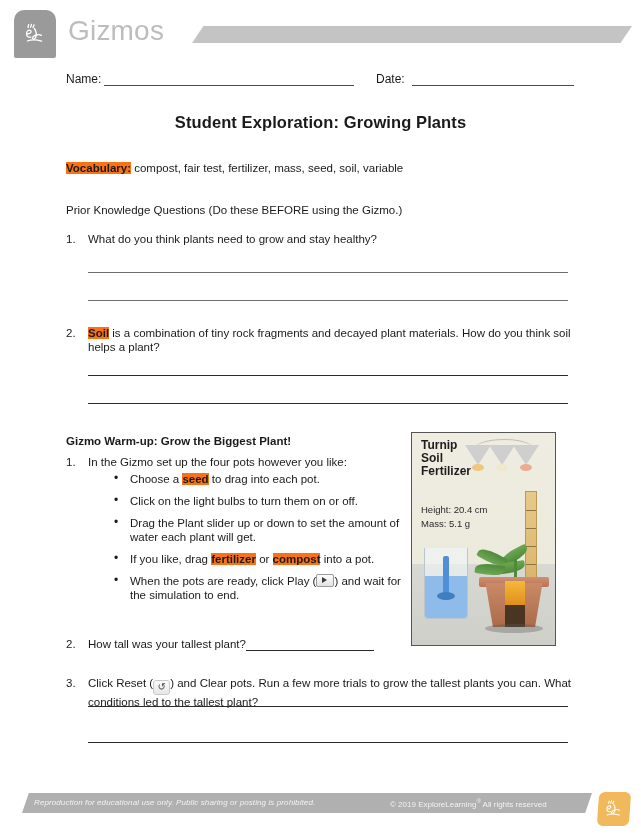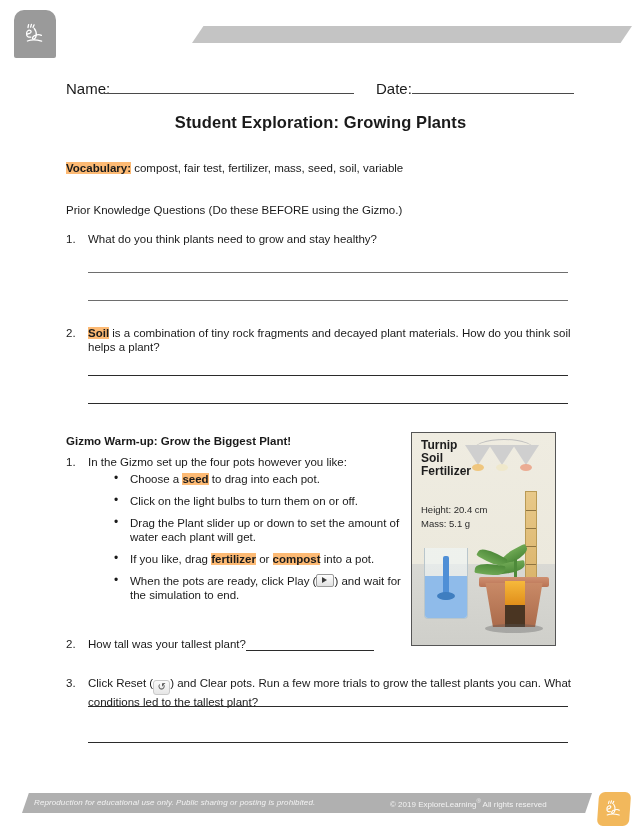"Gizmos" div.brand-word { html: none -> <div>Gizmos</div> }
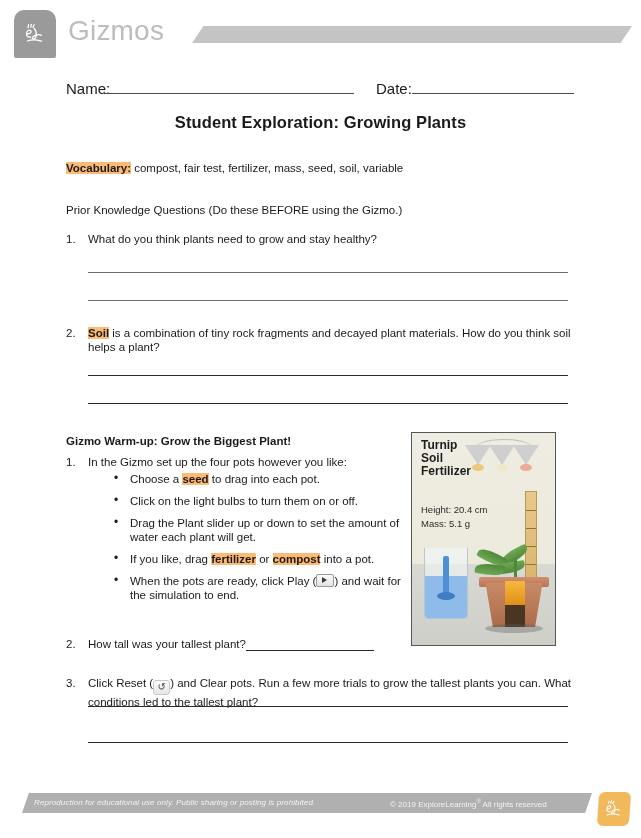"Name:" .namedate { font-size: 15px -> 12px; top: 80px -> 72px }
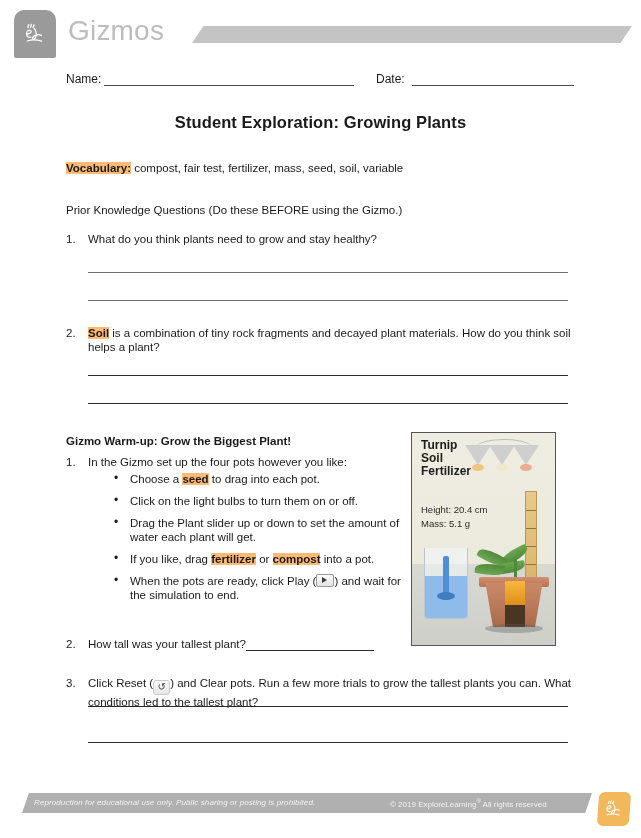"Vocabulary:" .hl { background: #fdba74 -> #f97316 }
